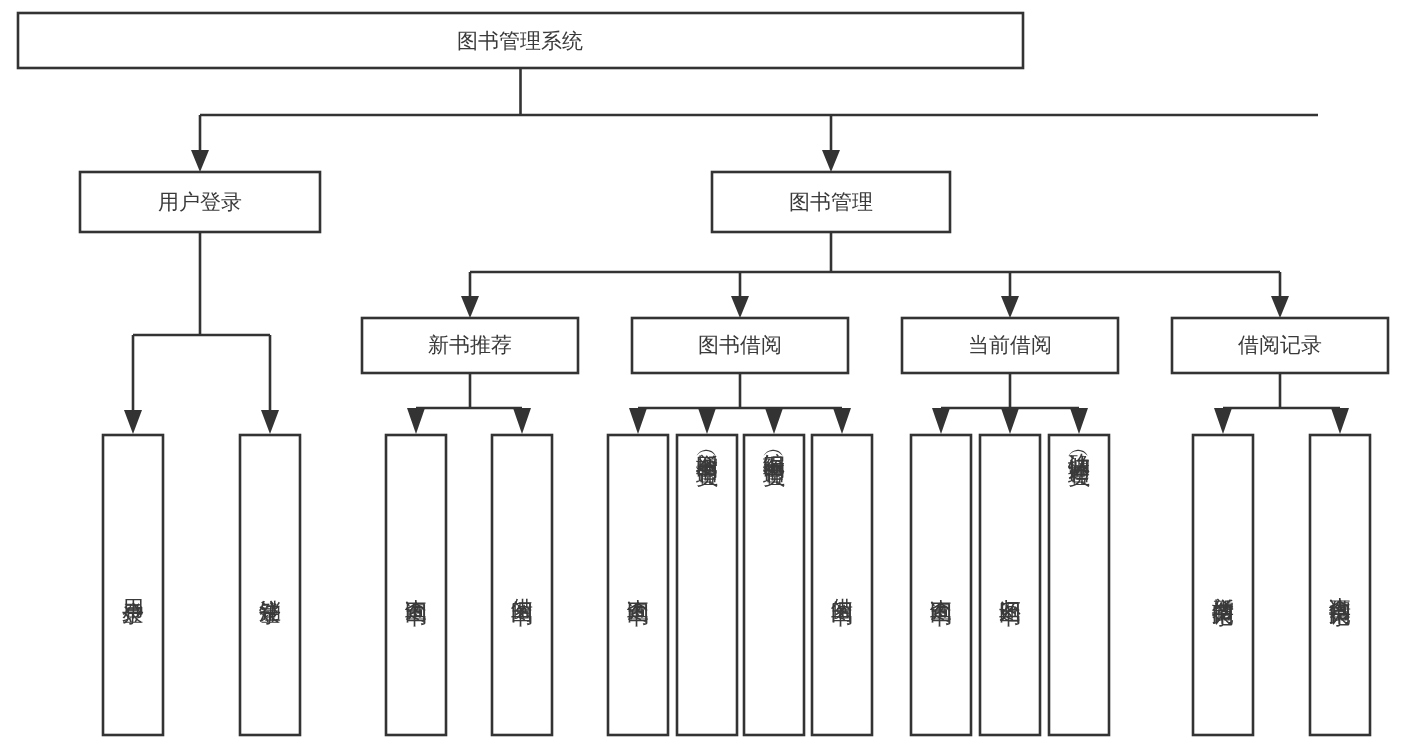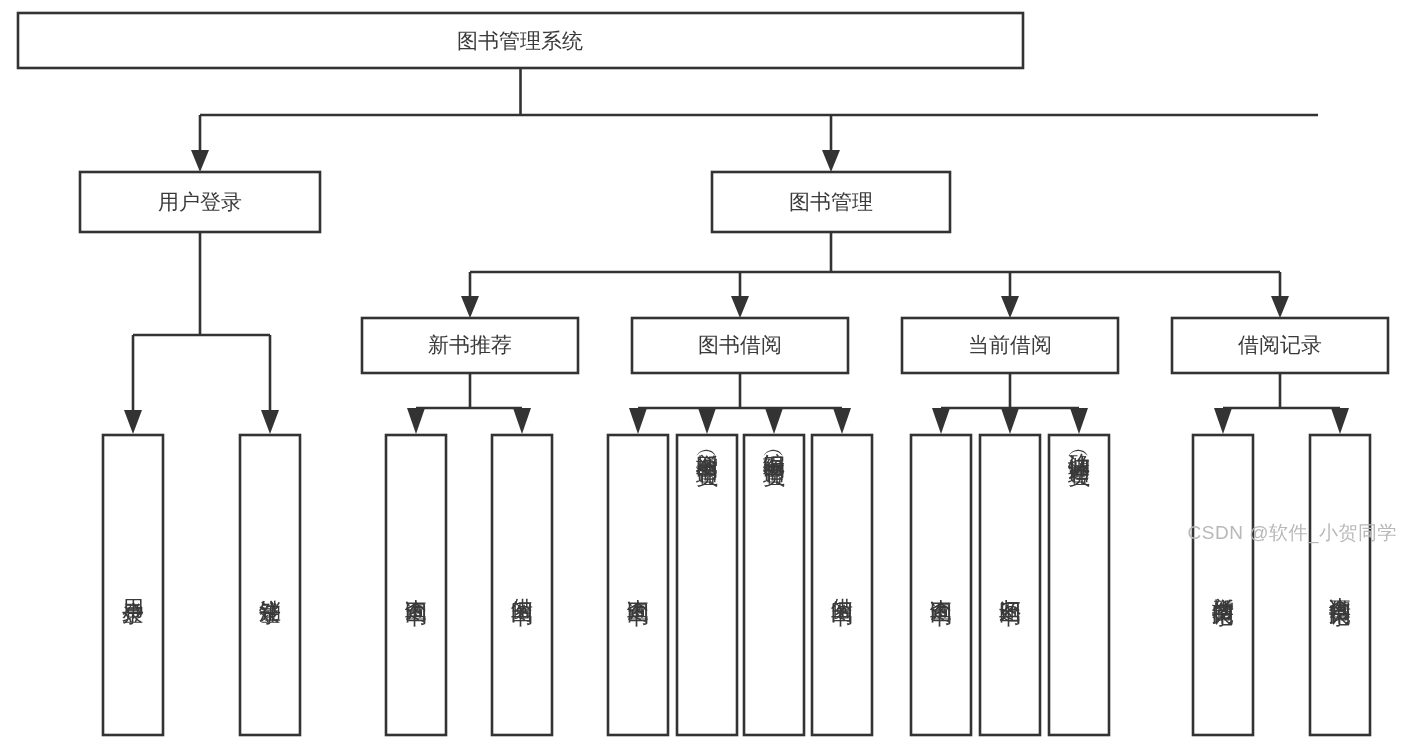"CSDN @软件_小贺同学" div { html: <div>CSDN @软件_小贺同学</div> -> none }
